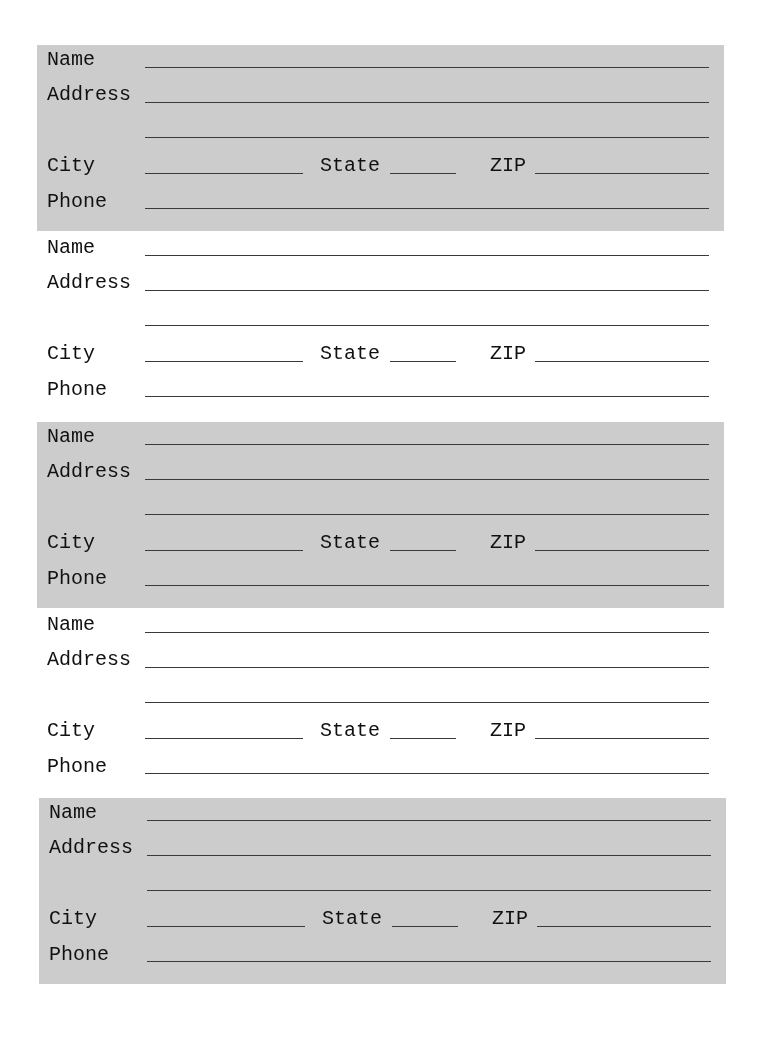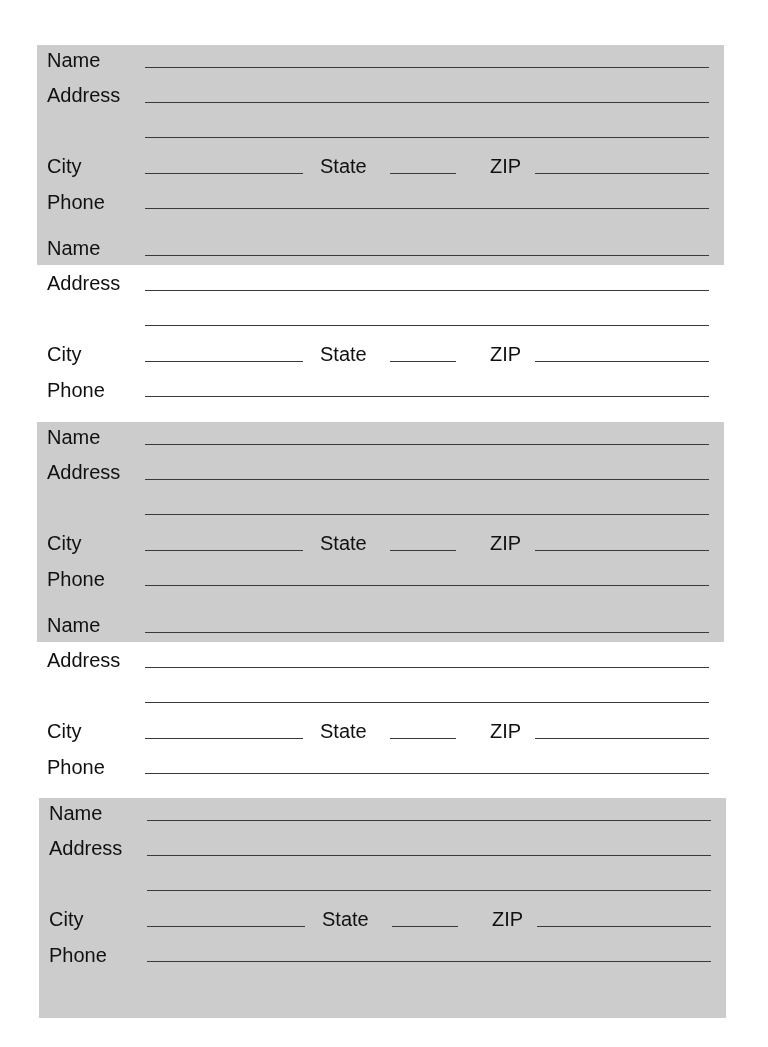"Name" .block { font-family: none -> Liberation Mono, monospace; height: 220px -> 186px }
